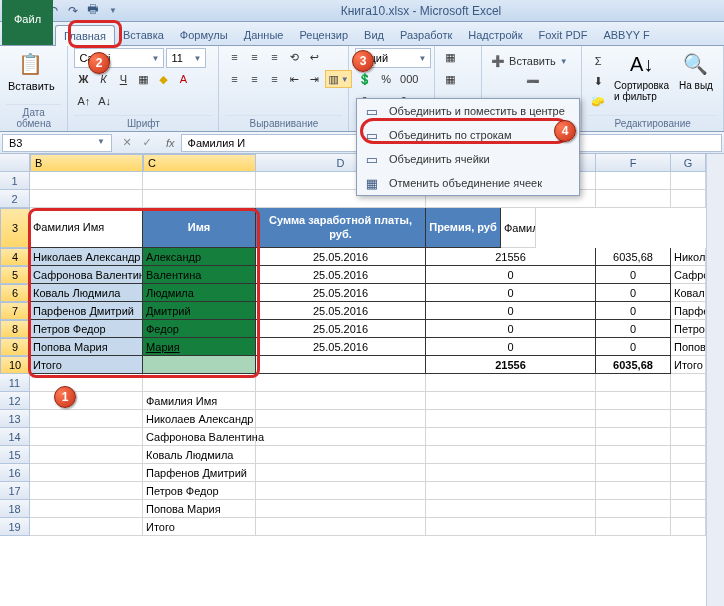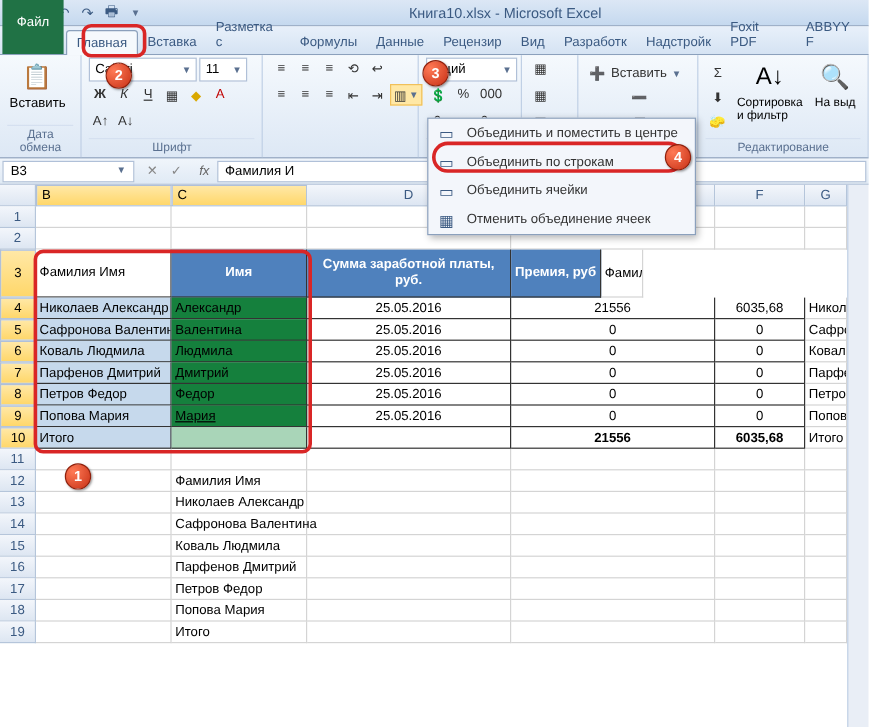"Разметка с" div.tab { html: <div>Разметка с</div> -> none }
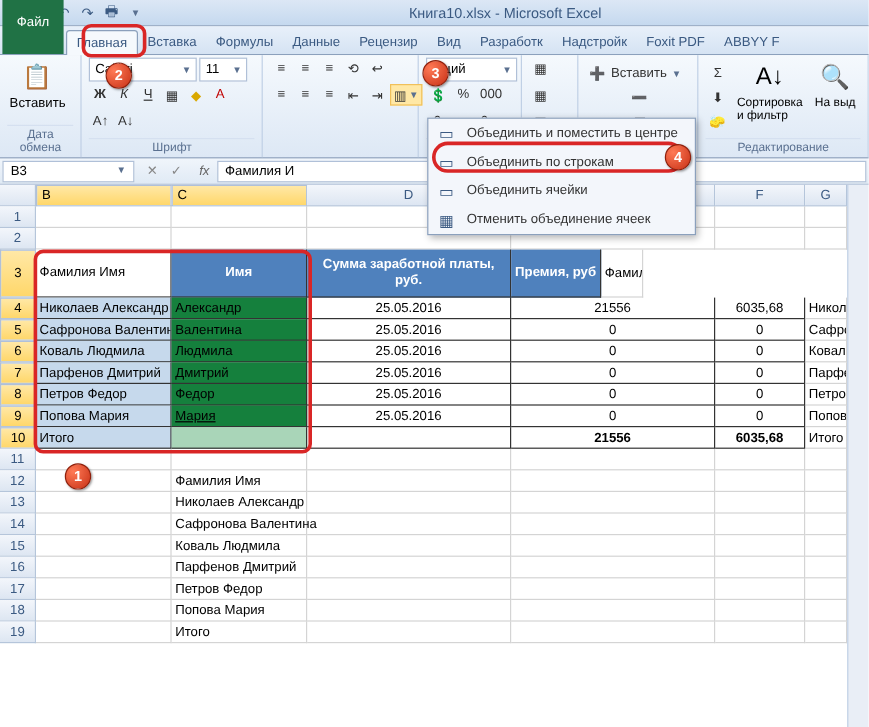"Выравнивание" div.rgroup-label { html: none -> <div>Выравнивание</div> }
